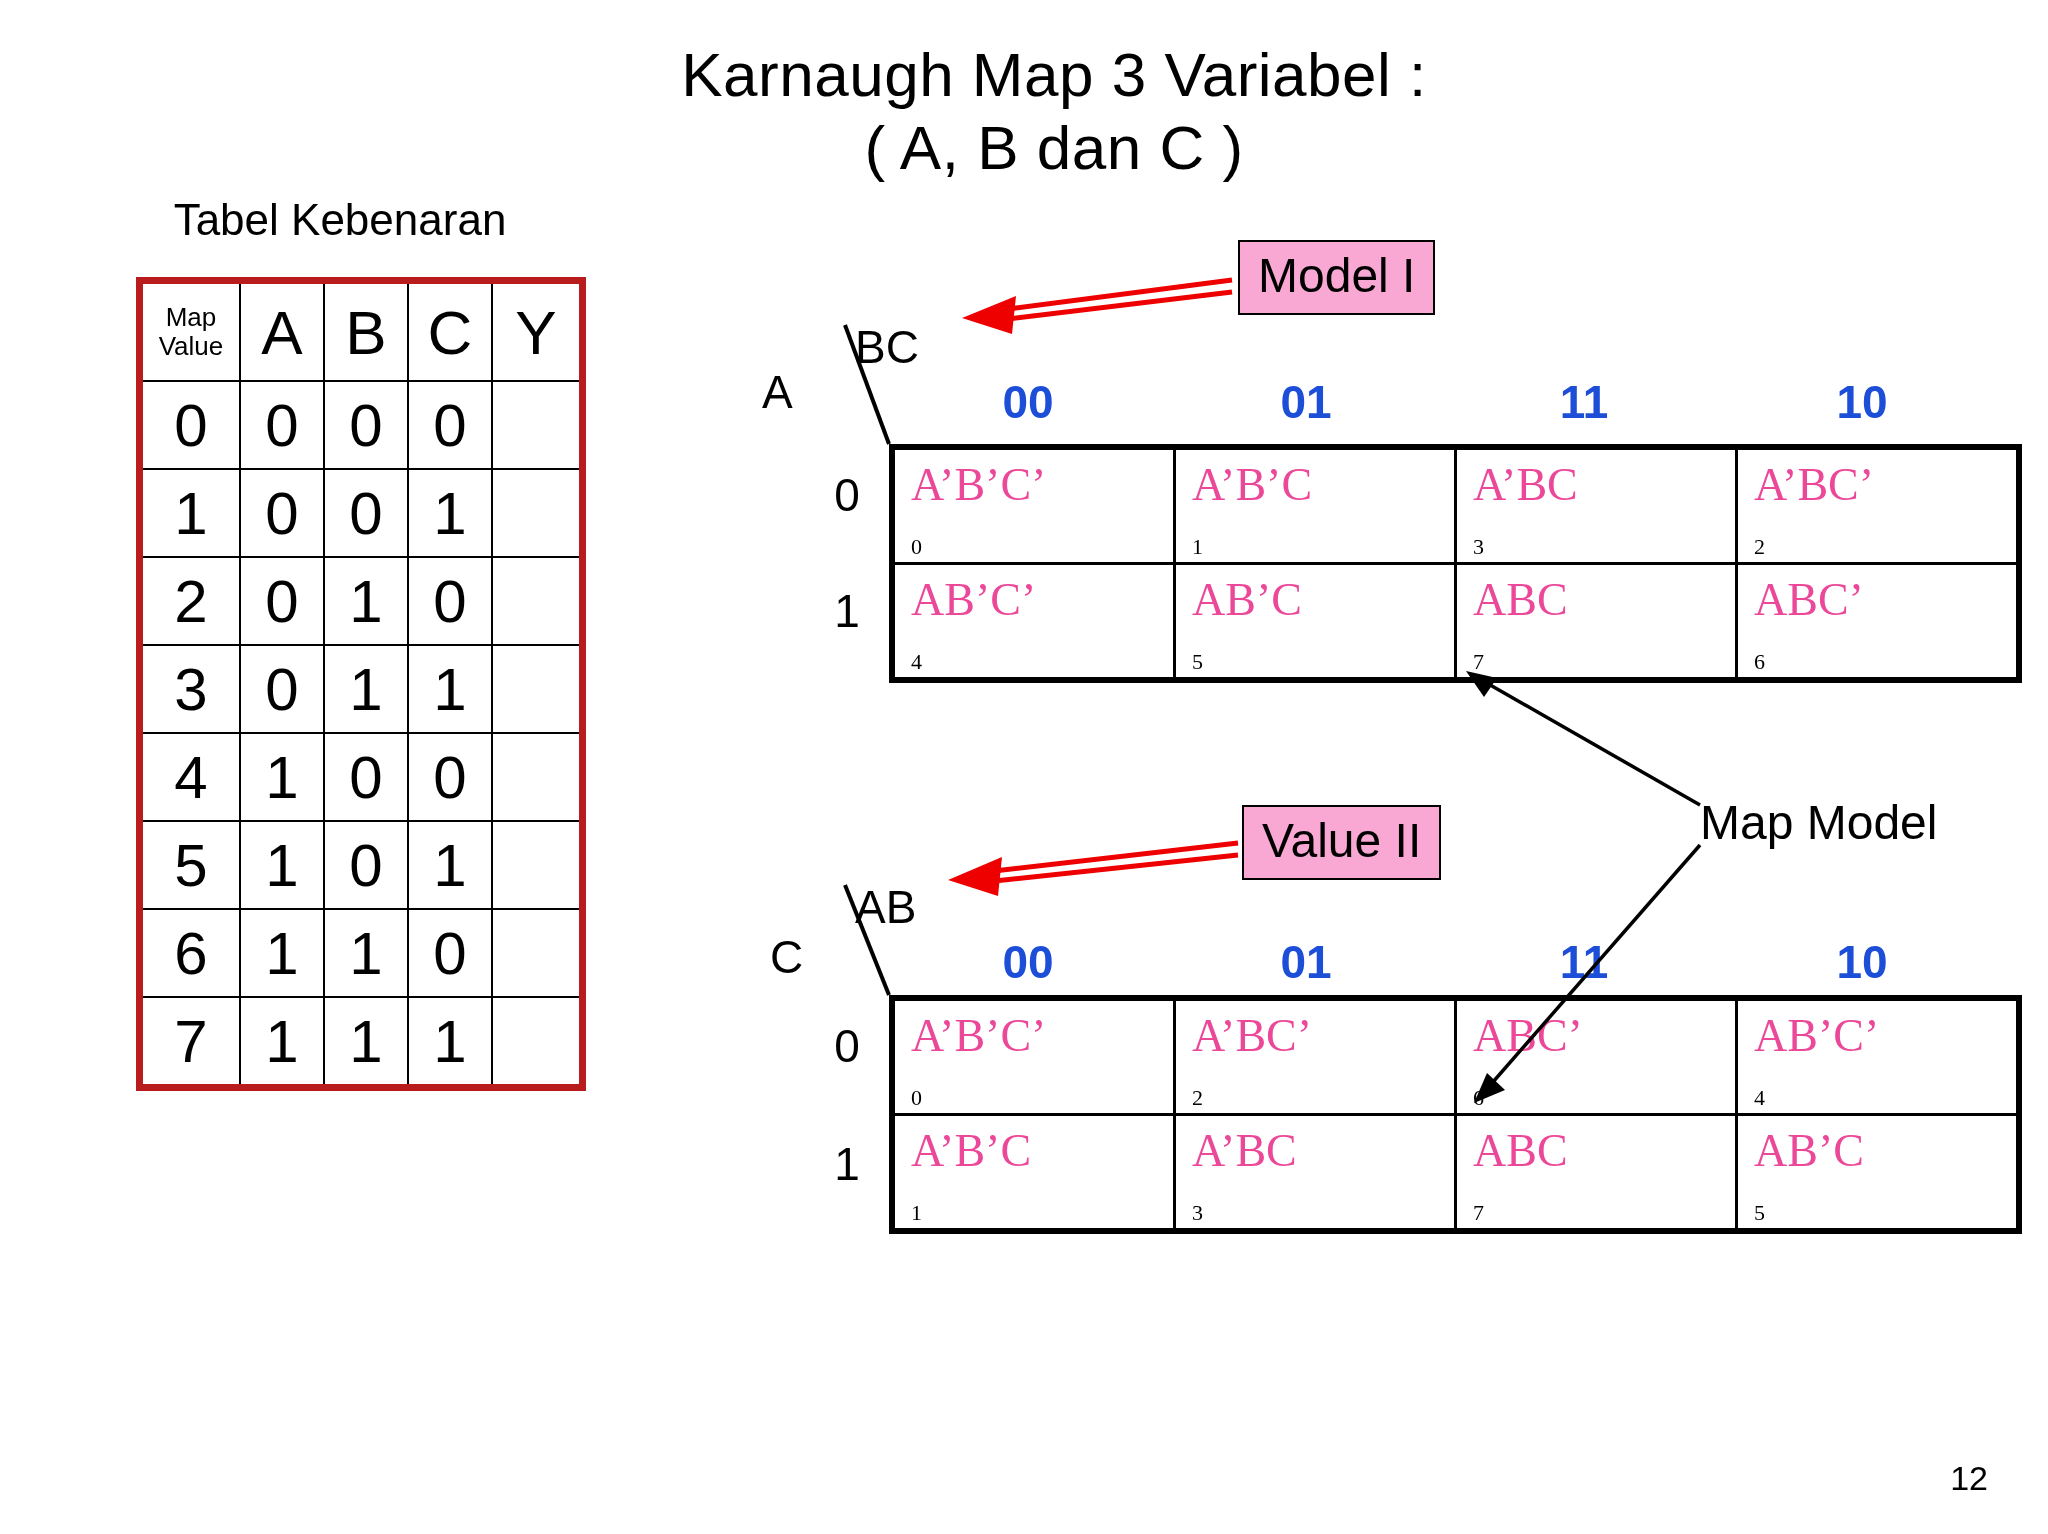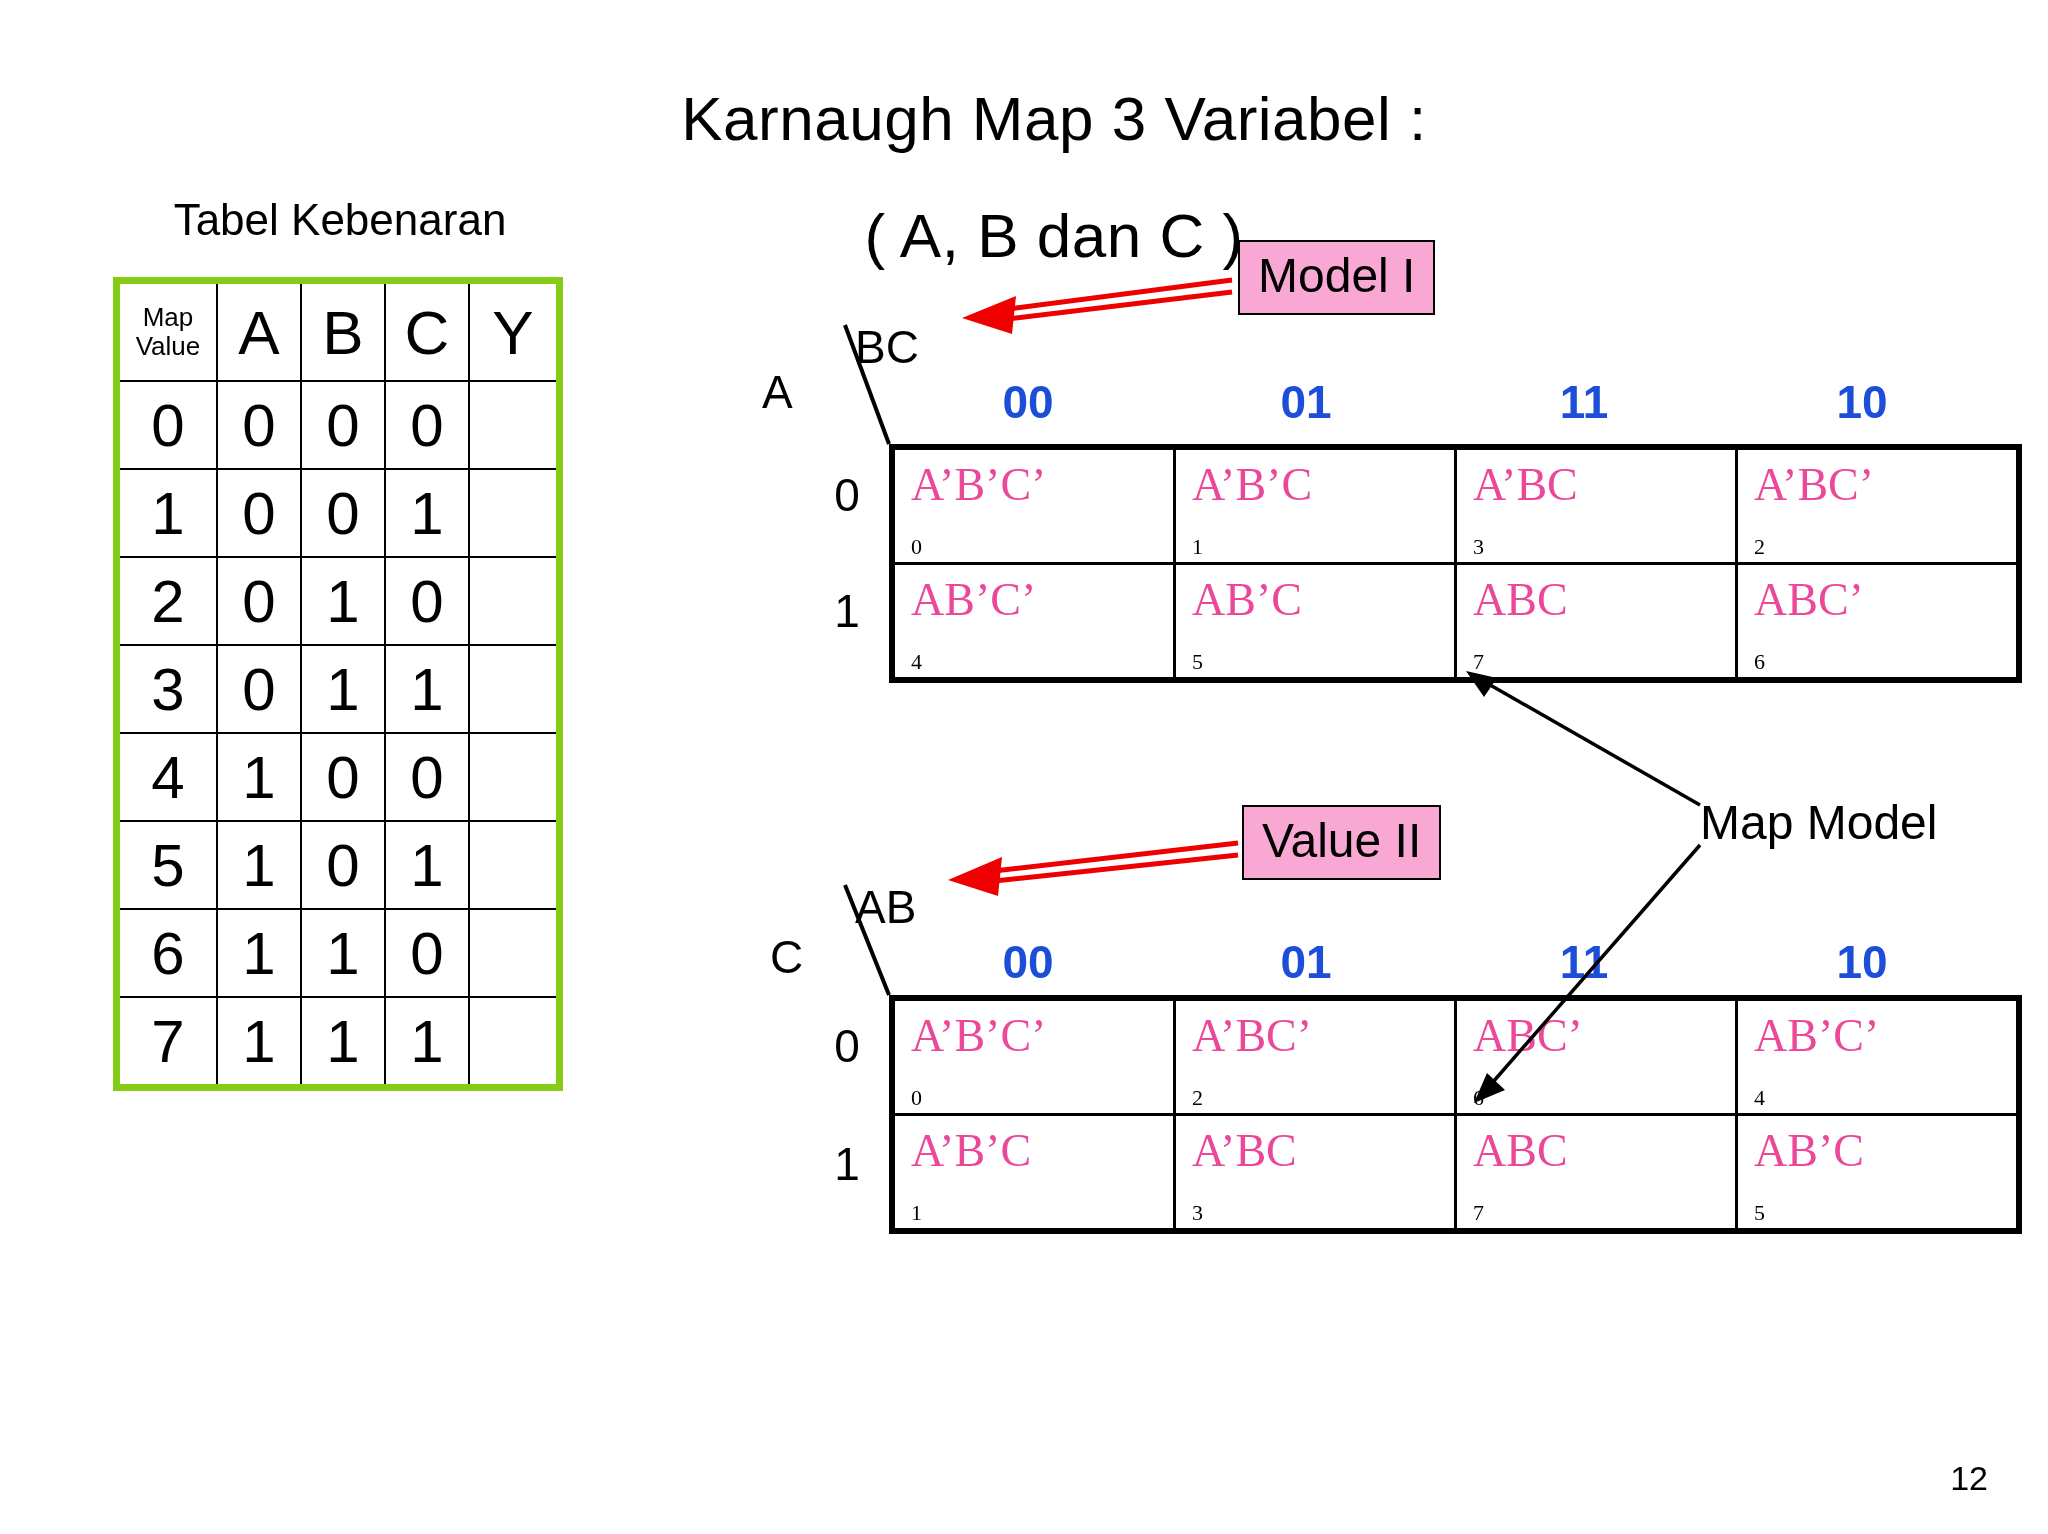"Karnaugh Map 3 Variabel :" #title-block .tline { margin-top: 44px -> none }
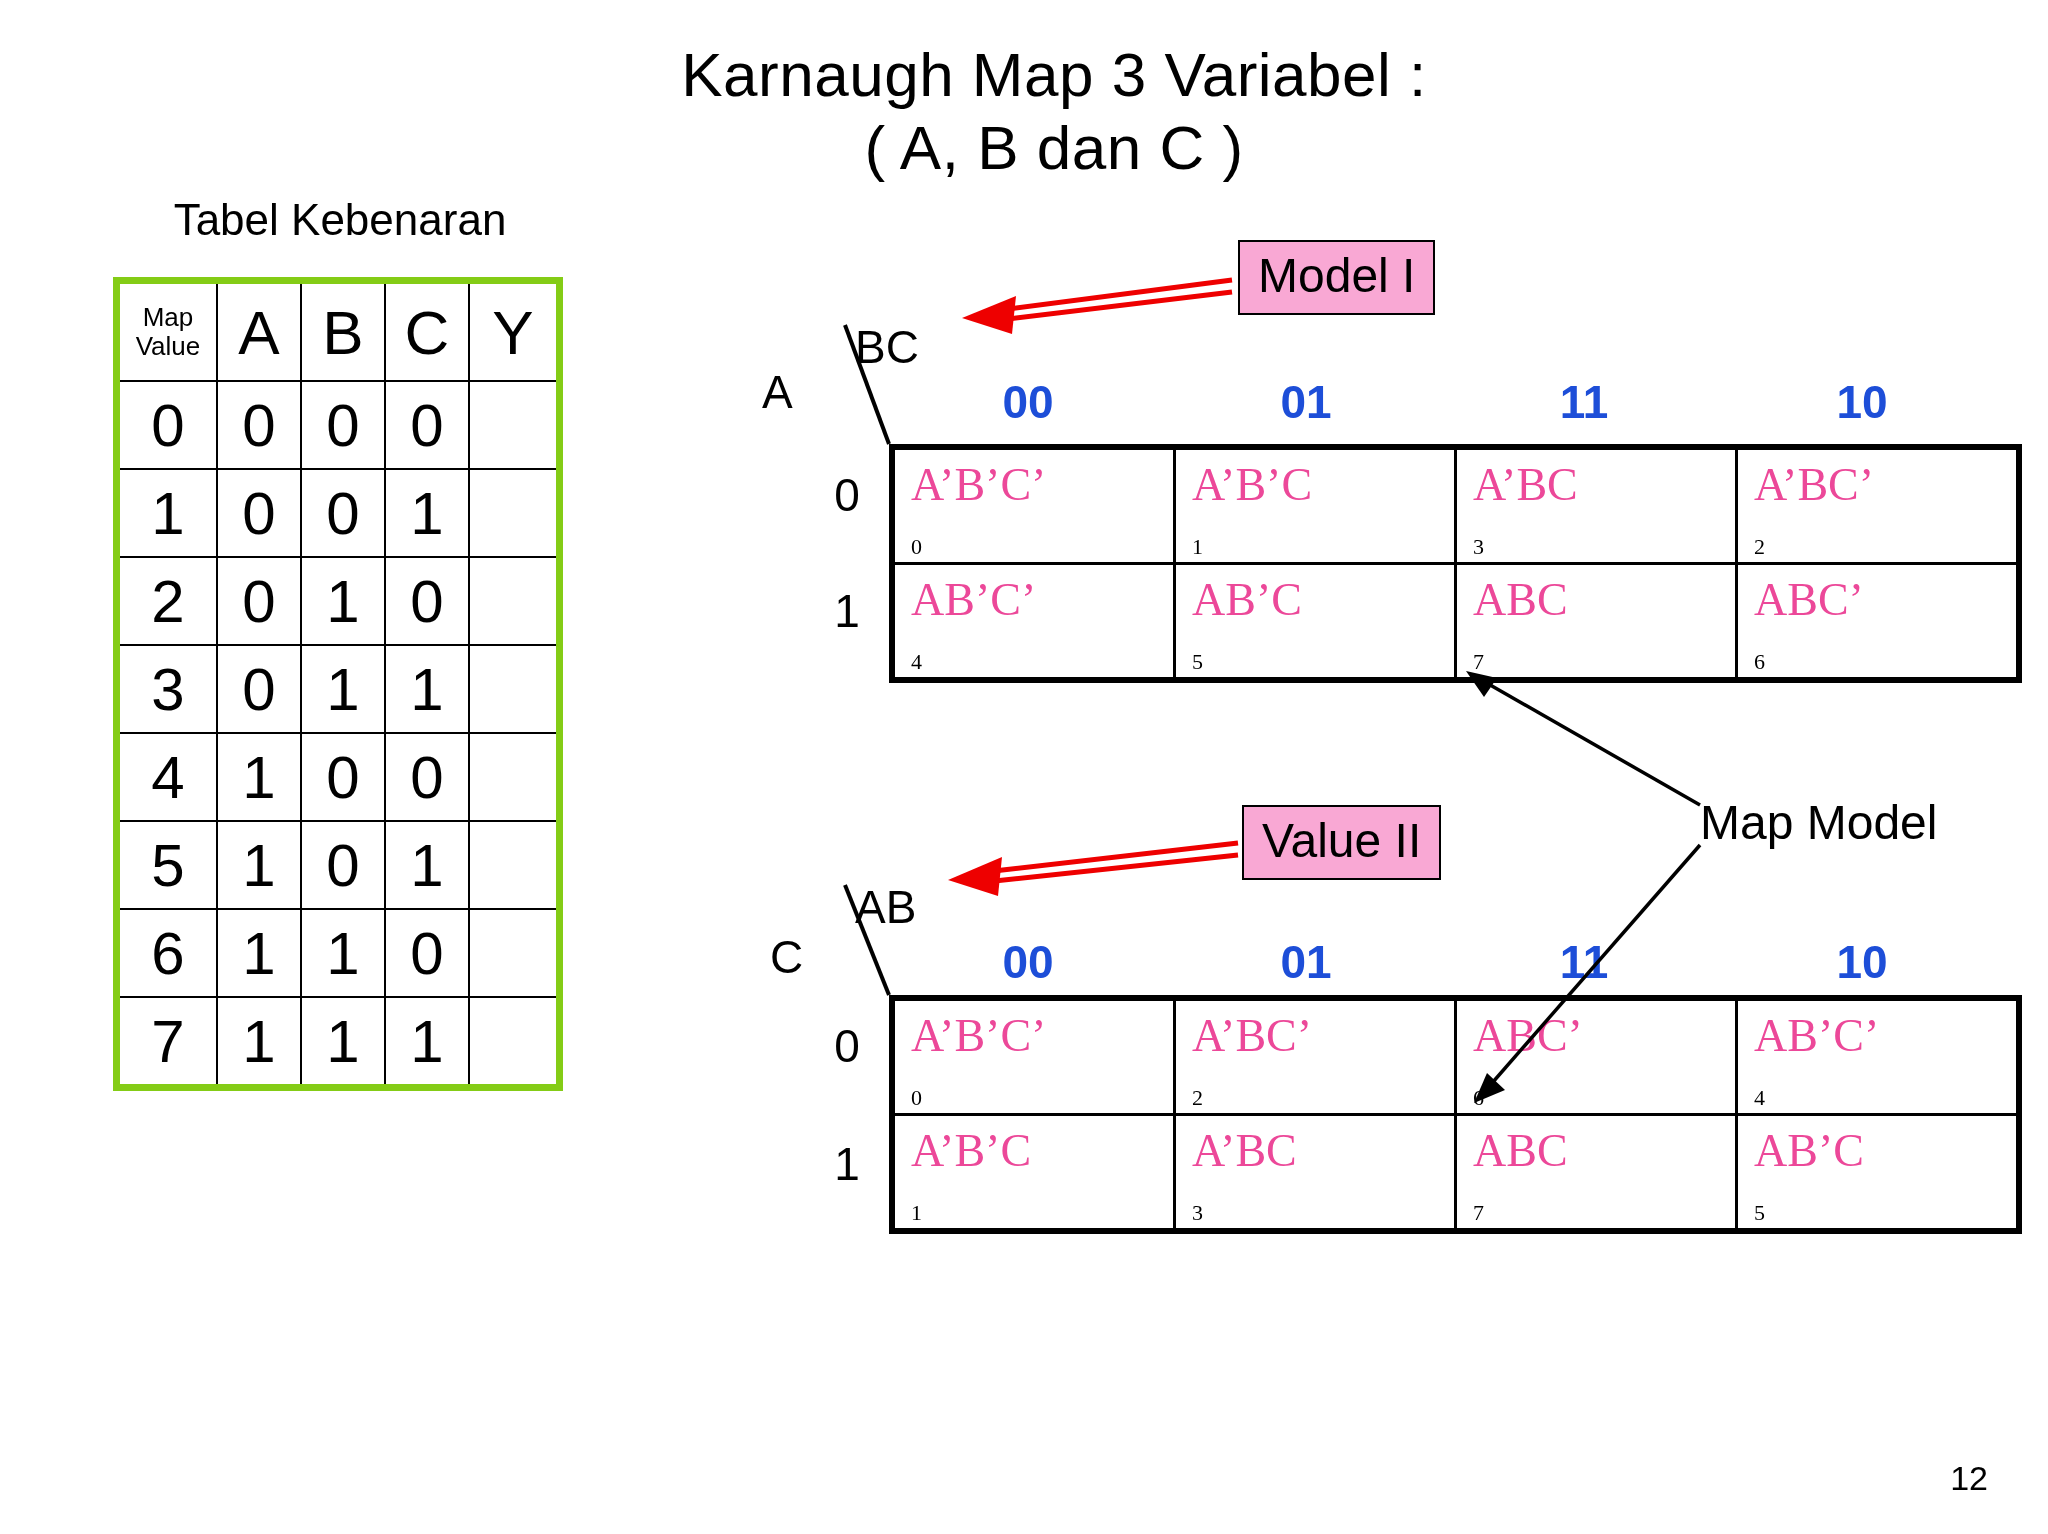"Map" #truth-table { border: 7px solid #84cc16 -> 7px solid #b91c1c; left: 113px -> 136px }
